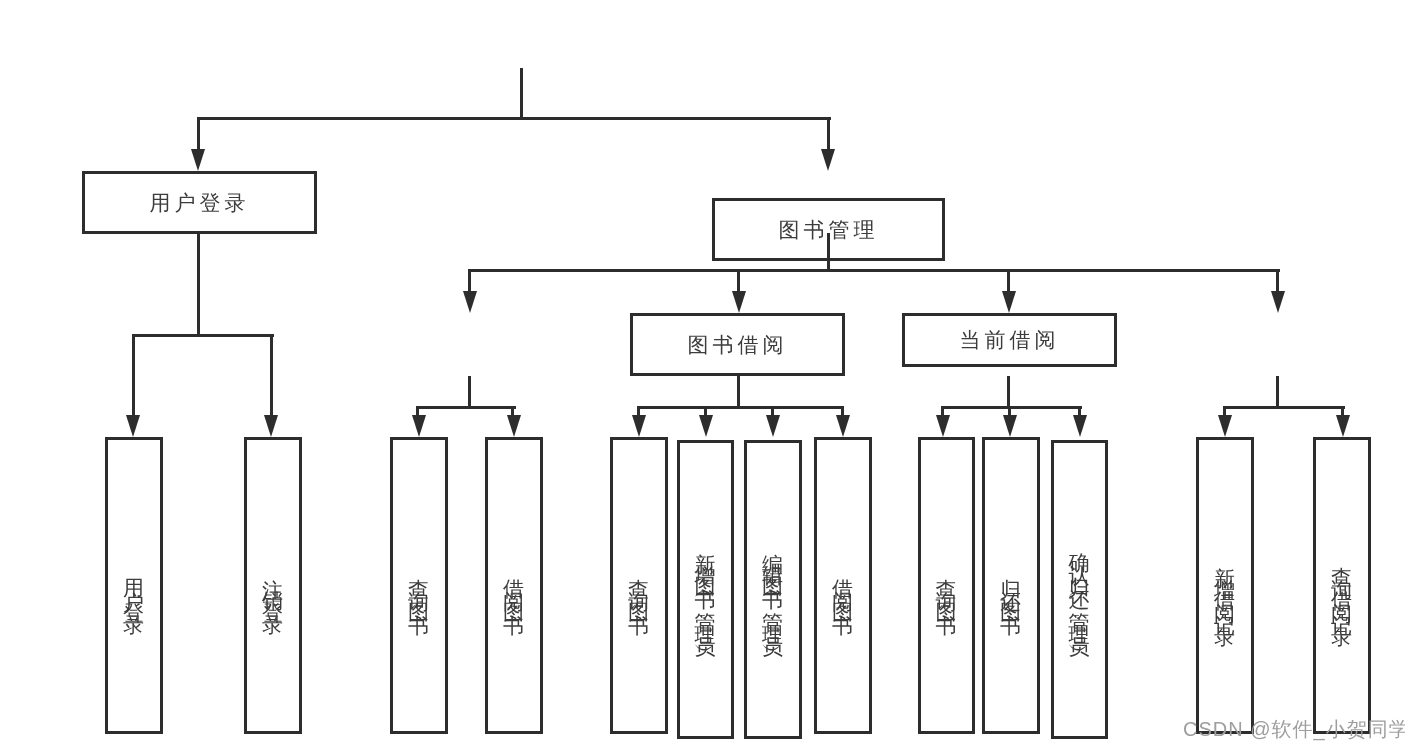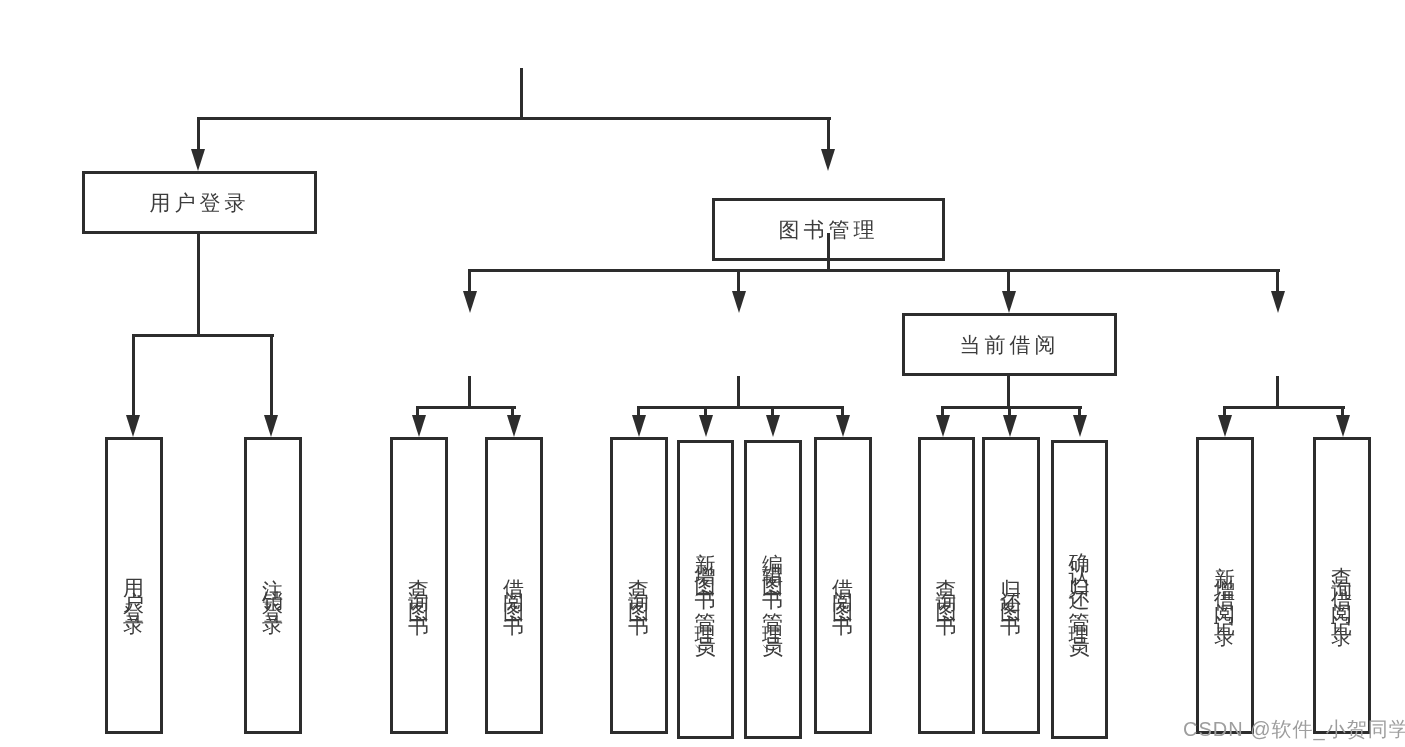"图书借阅" div.box { html: none -> <div> <span>图书借阅</span> </div> }
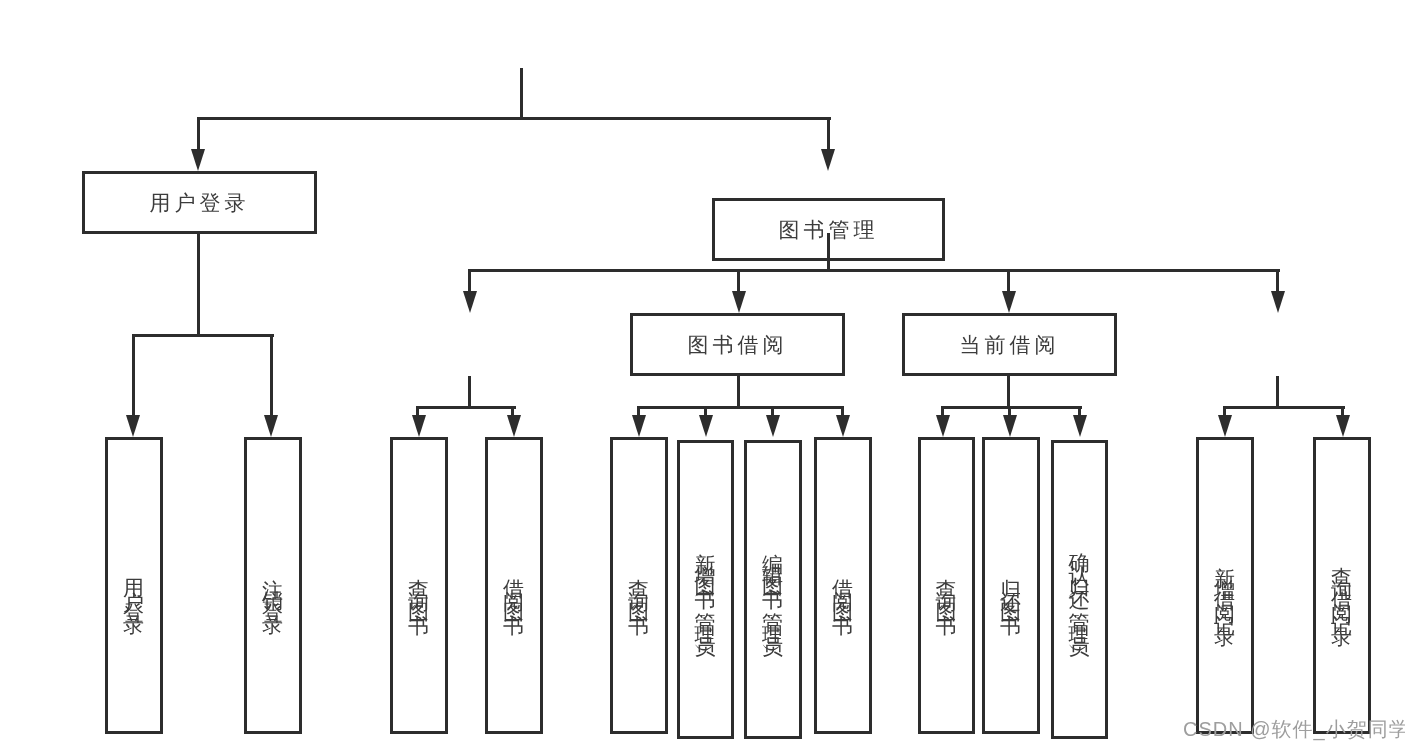"当前借阅" #b-cb { height: 63px -> 54px }
